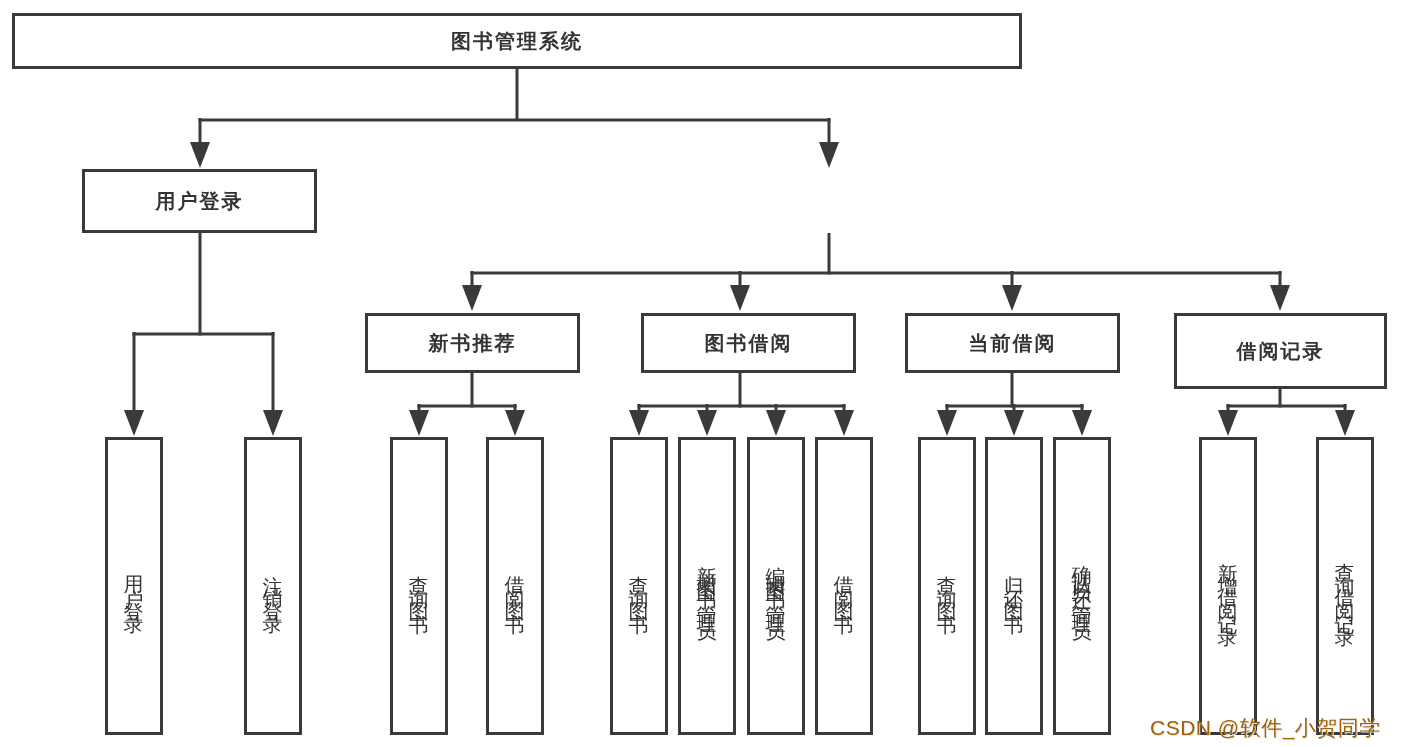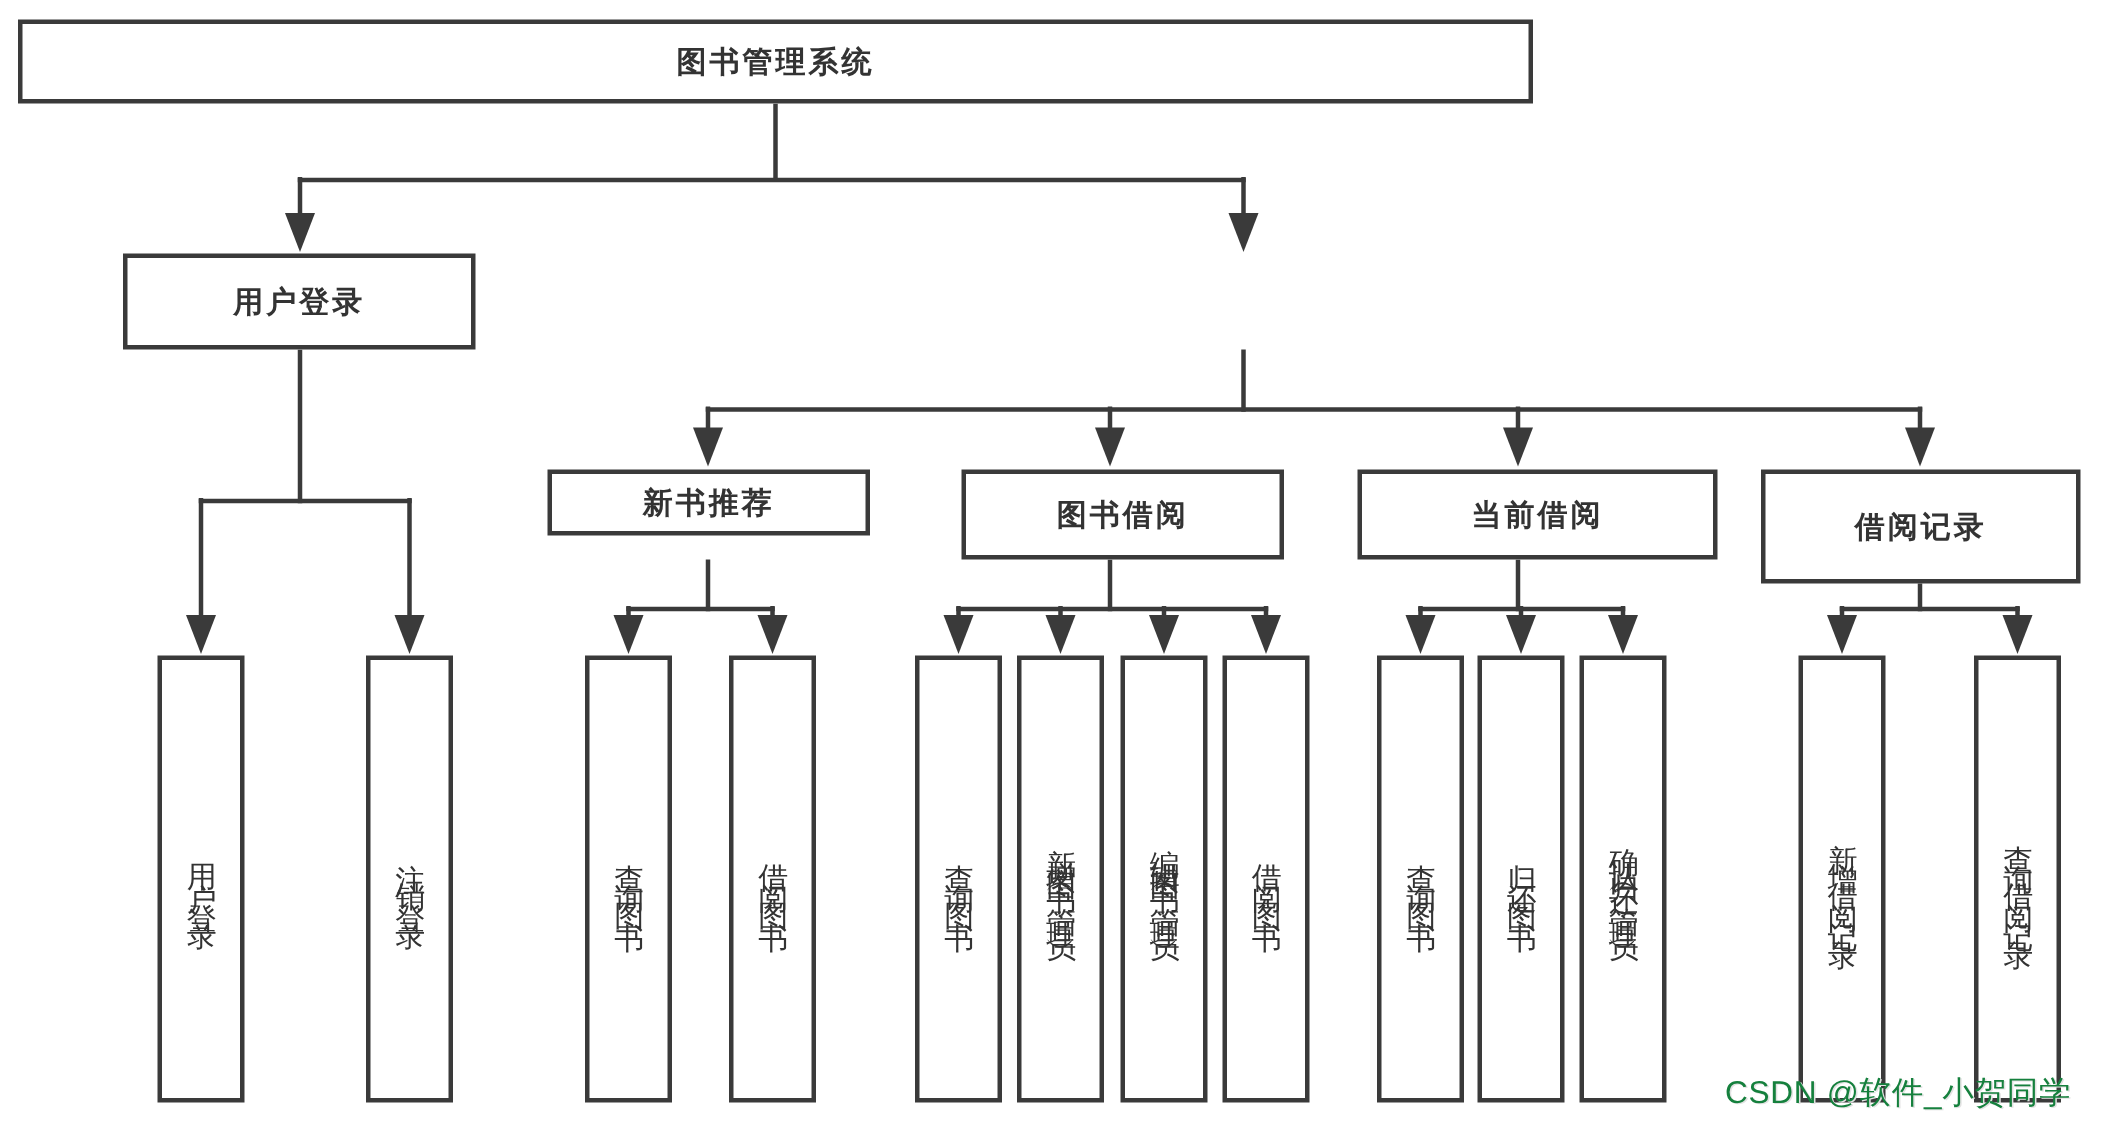"新书推荐" .p-sec1 { height: 44px -> 60px }
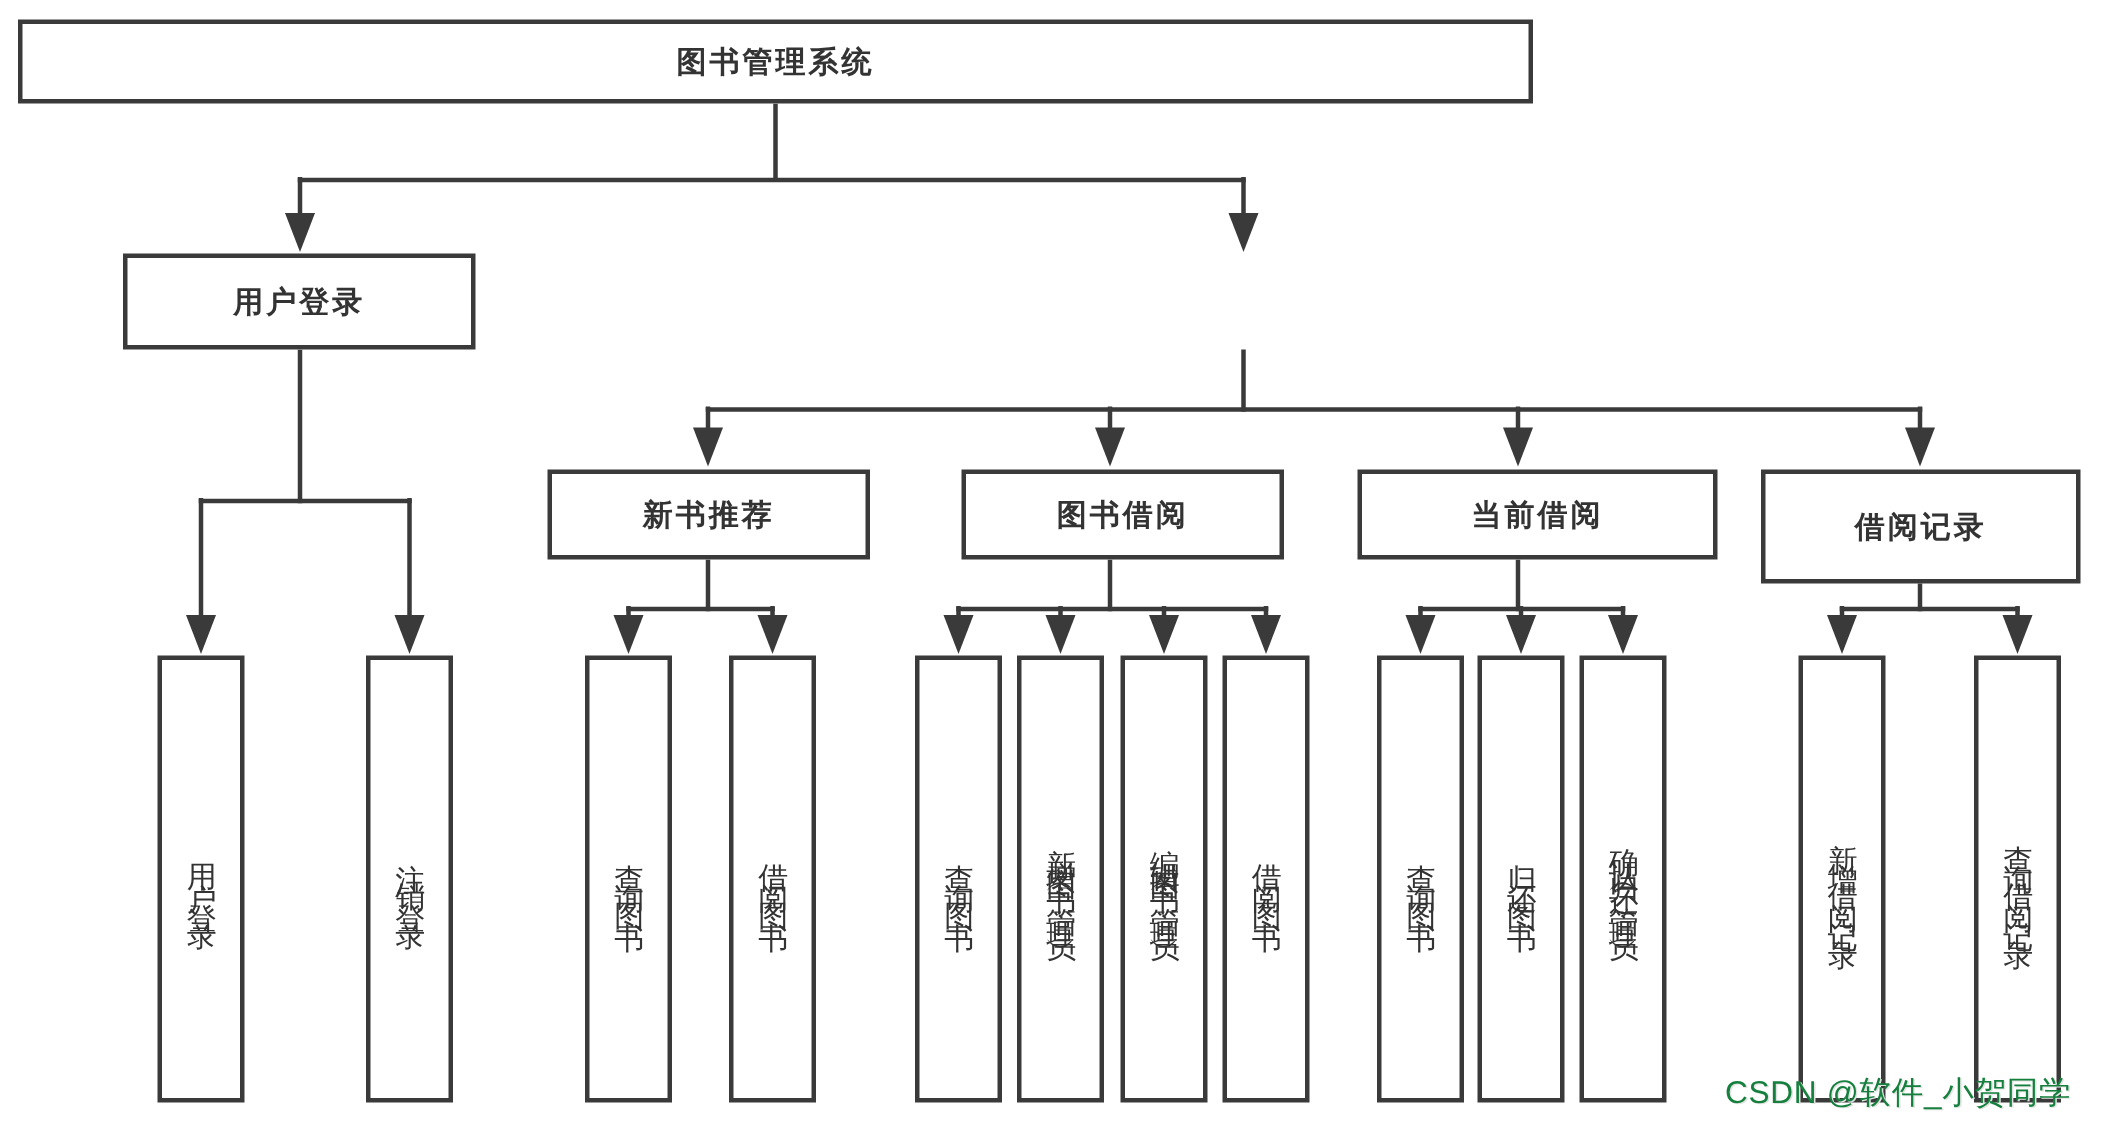"当前借阅" .p-sec3 { width: 240px -> 215px }
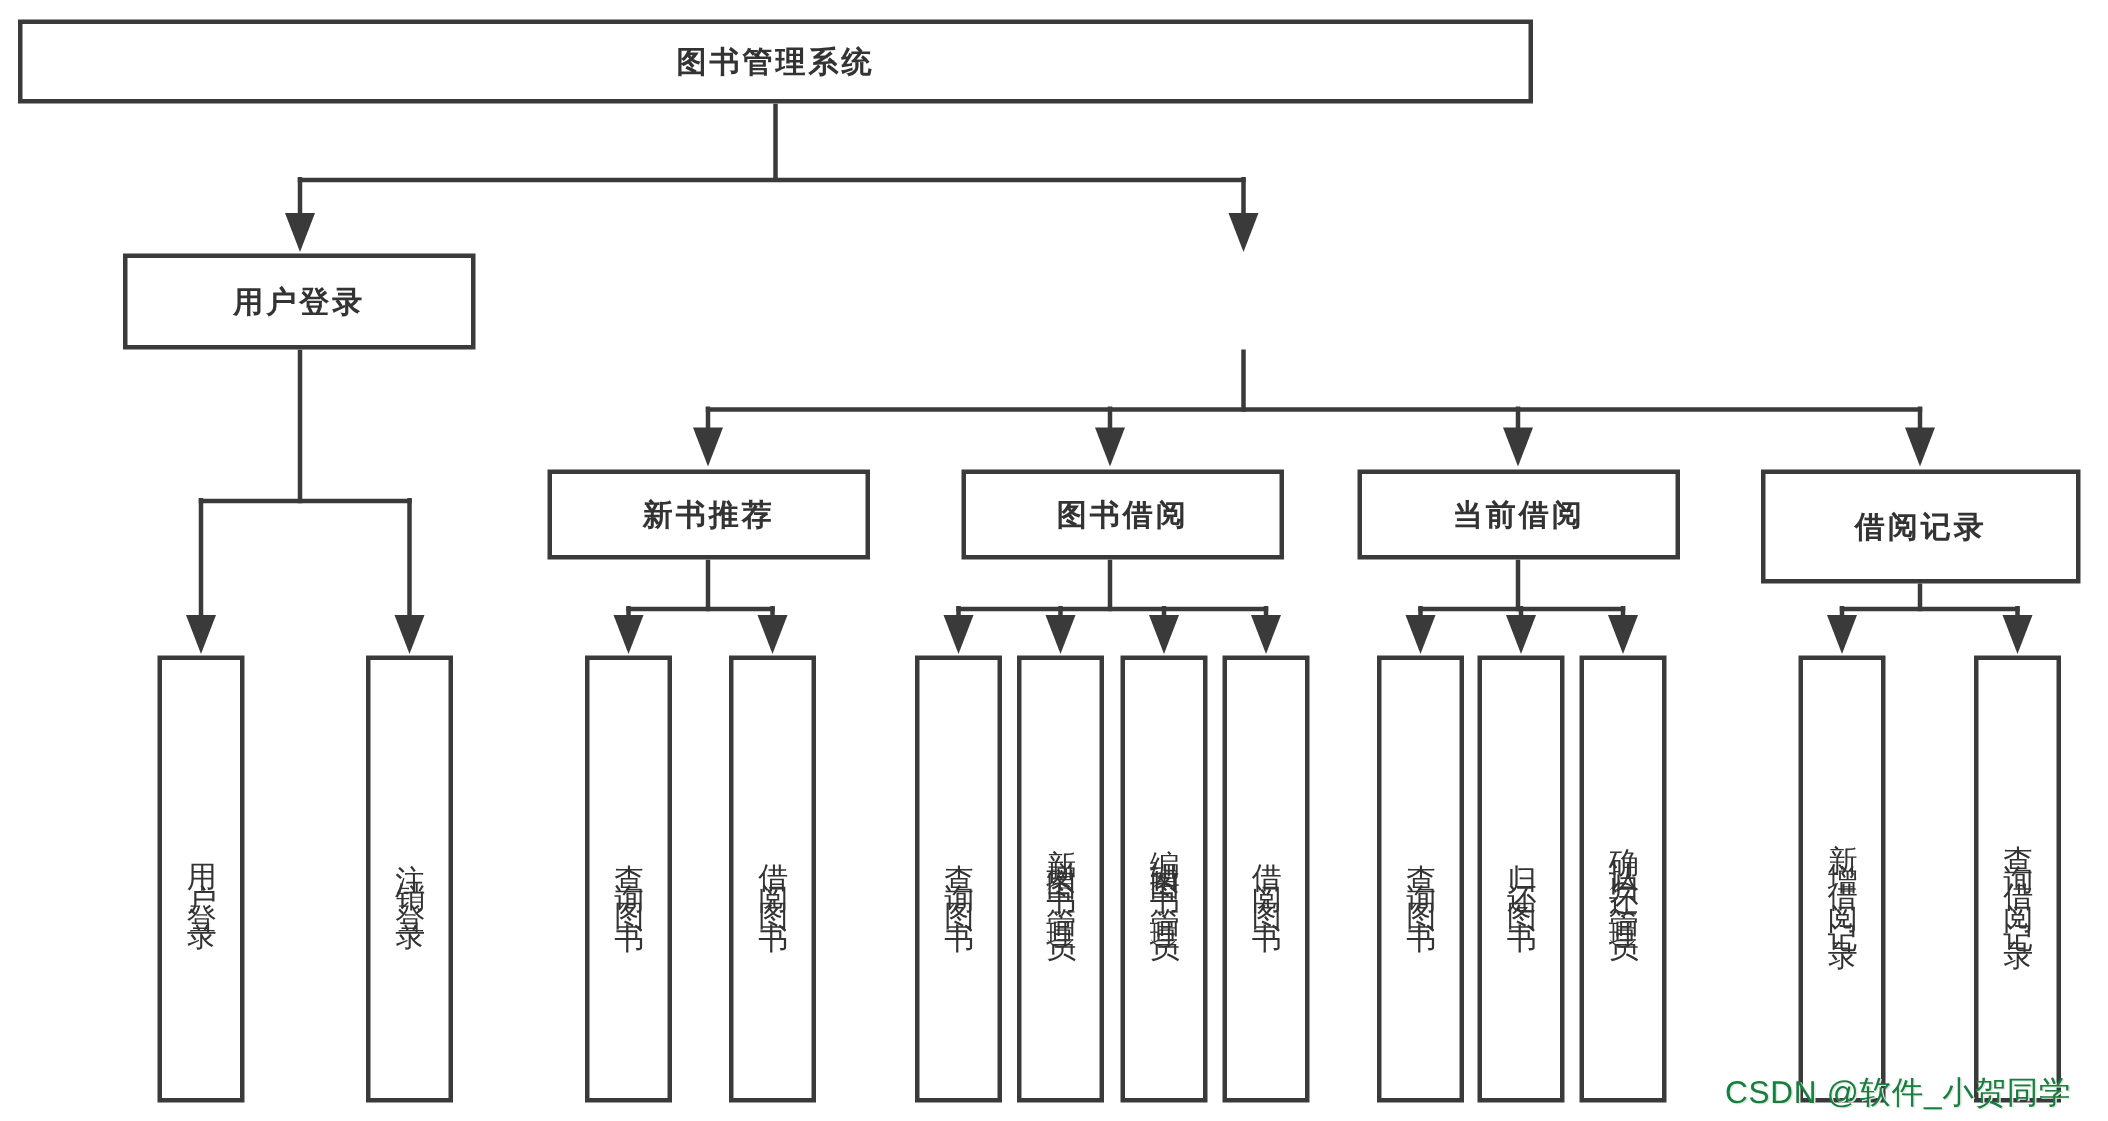"CSDN @软件_小贺同学" .watermark { color: #15803d -> #a16207 }
